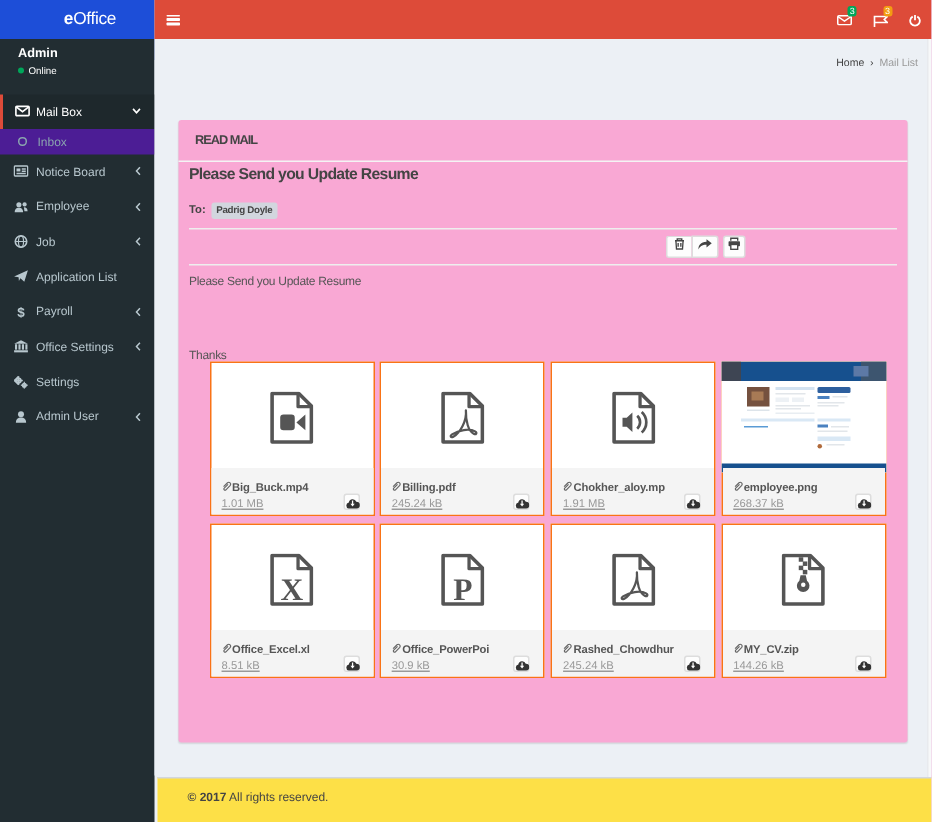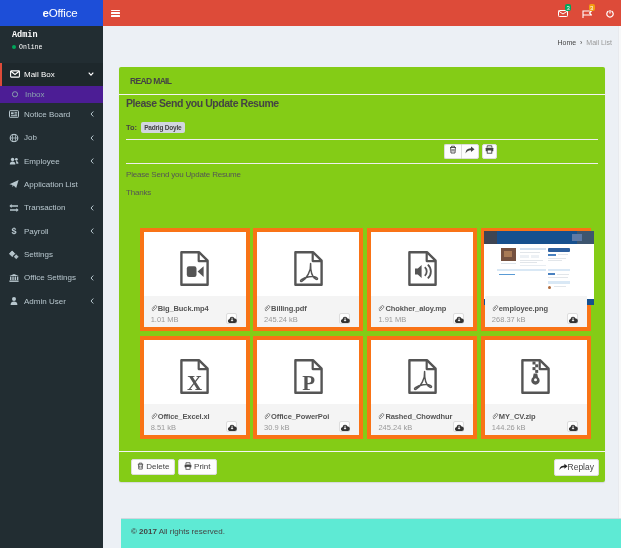"Admin" .userpanel { font-family: Liberation Mono, monospace -> none }
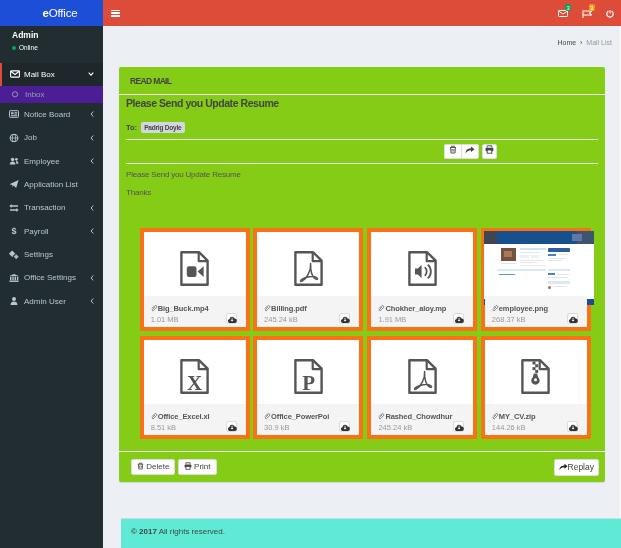"READ MAIL" .box { background: #84cc16 -> #f9a8d4; top: 41px -> 54px }
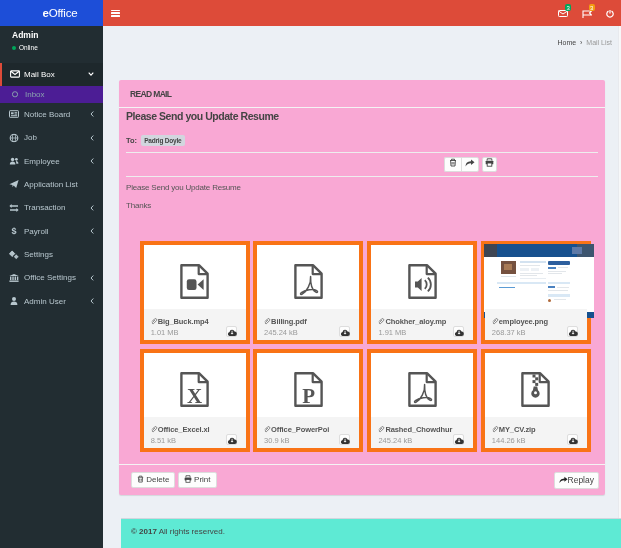"Job" li { order: before "Employee" -> after "Employee" }
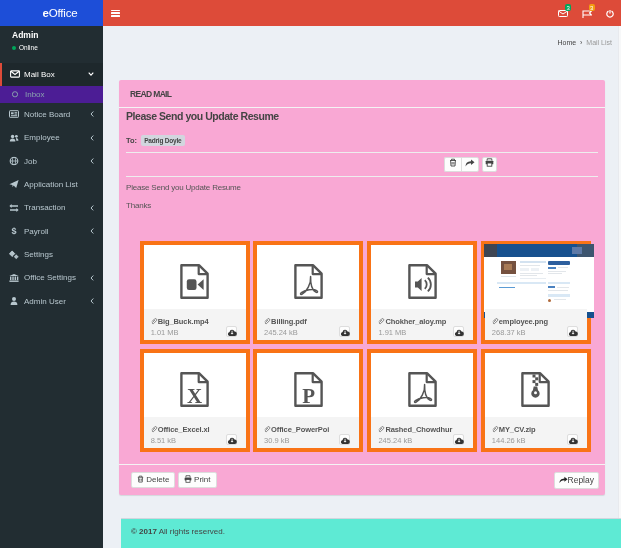"Transaction" li { html: <li> <a><svg> <path></path> <path></path> </svg>Transaction<svg> <path></path> </svg></a> </li> -> none }
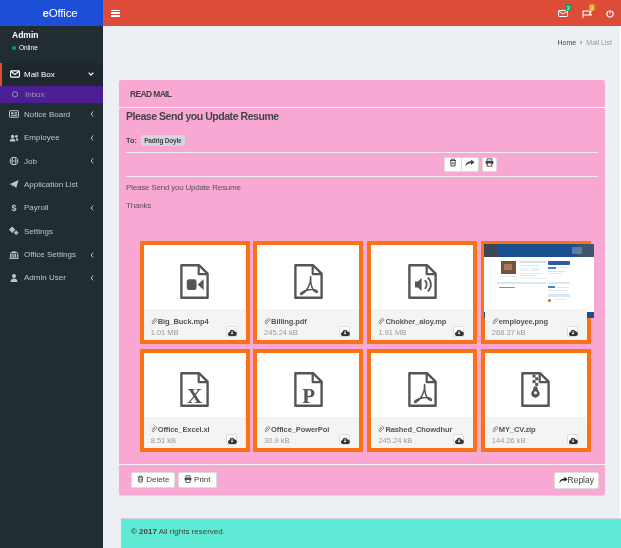"Thanks" p { margin-top: 9px -> 40px }
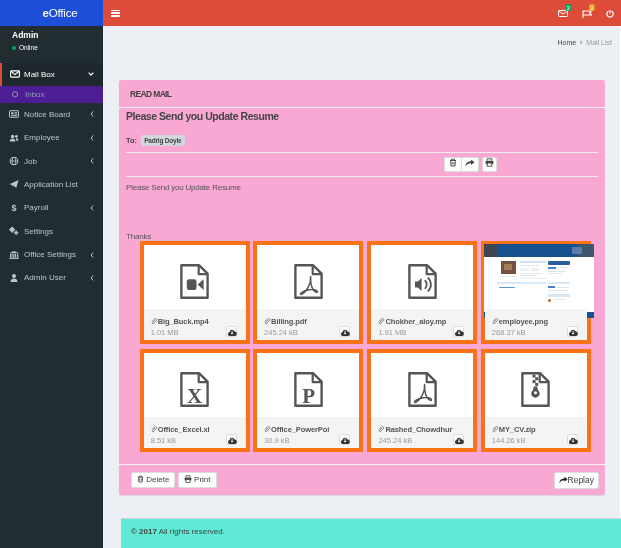"Settings" li { order: before "Office Settings" -> after "Office Settings" }
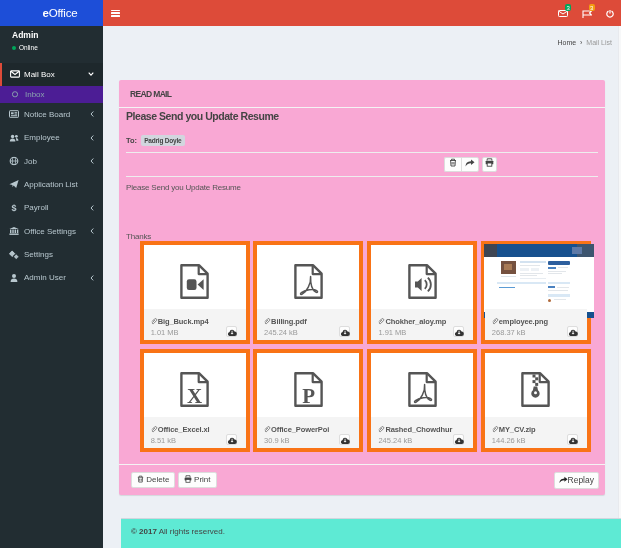"Big_Buck.mp4" .att { border: 4px solid #f97316 -> 1px solid #f97316 }
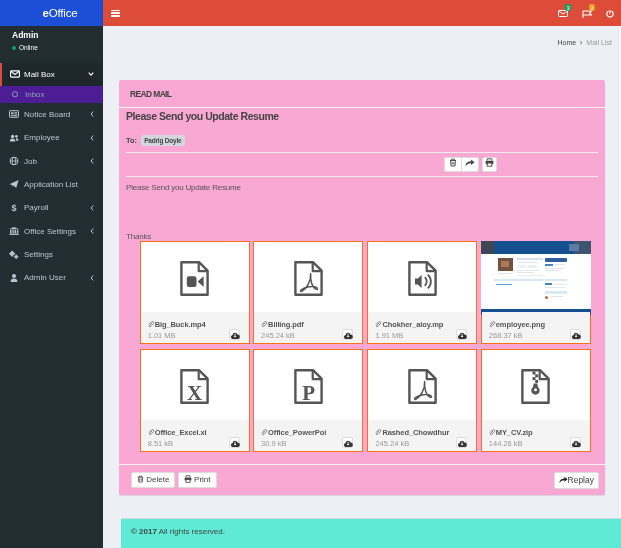"1.01 MB" .att-size { text-decoration: none -> underline }
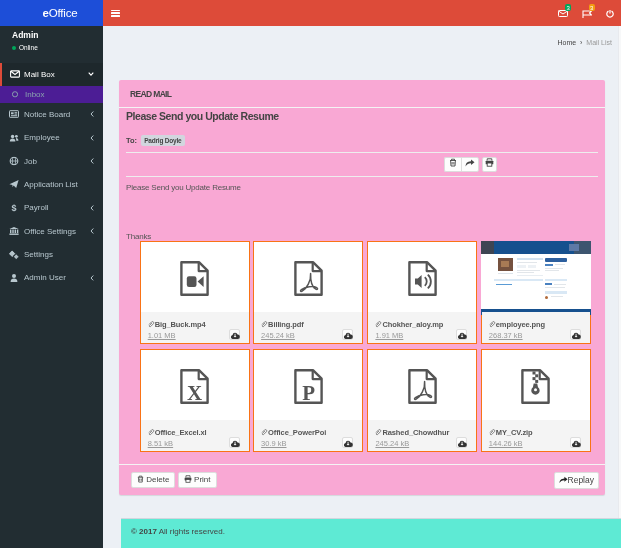"Delete Print" div.box-footer { html: <div> <span><svg> <path></path> </svg> Delete</span><span><svg> <path></path> <rect></rect> <rect></rect> </svg> Print</span> <span><svg> <path></path> </svg>Replay</span> </div> -> none }
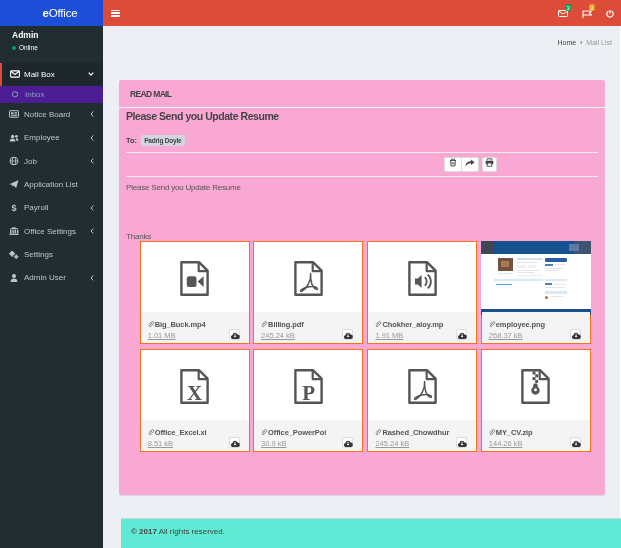"© 2017 All rights reserved." .main-footer { background: #5eead4 -> #fde047; left: 121px -> 105px; padding: 8px 0 0 10px -> 8px 0 0 20px }
